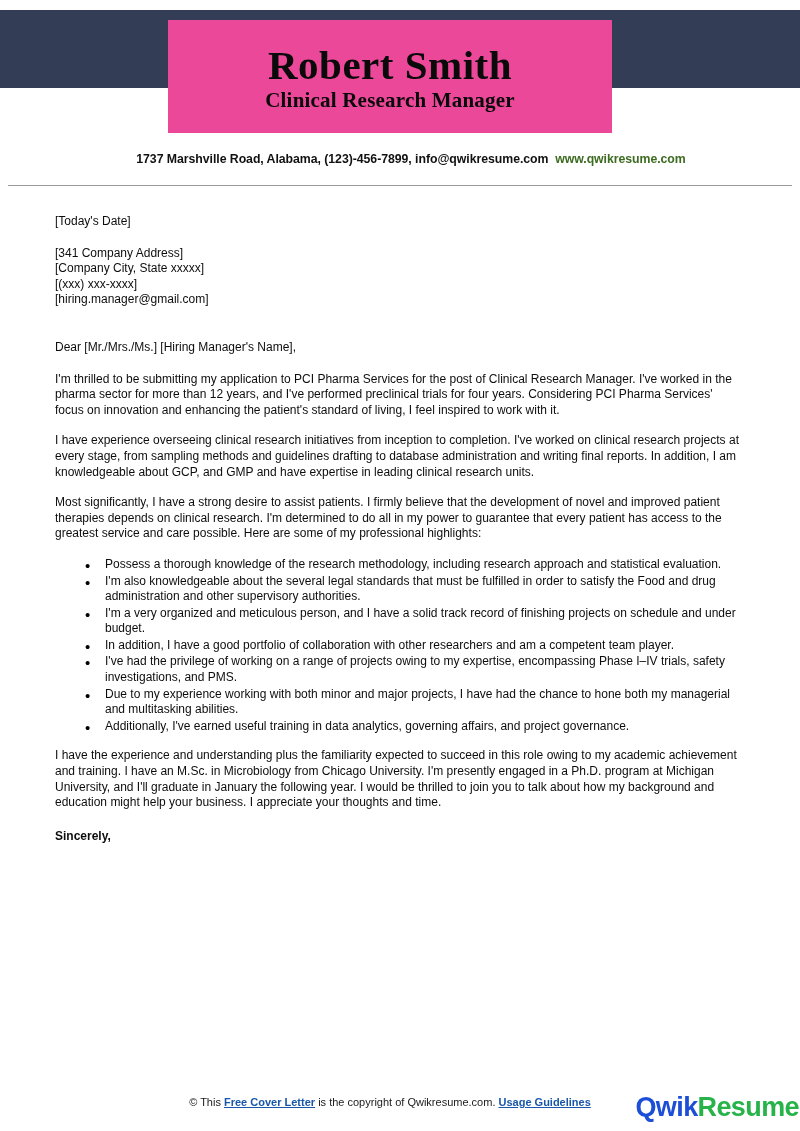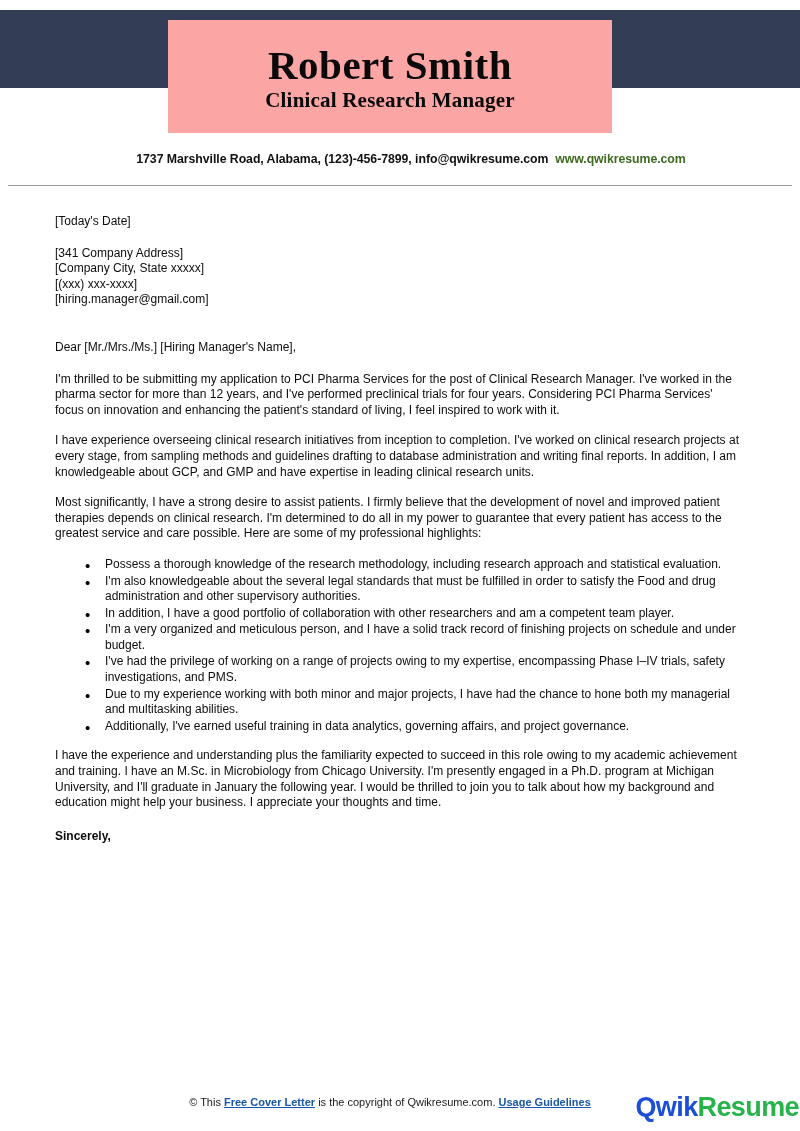"Robert Smith" .name-box { background: #fca5a5 -> #ec4899 }
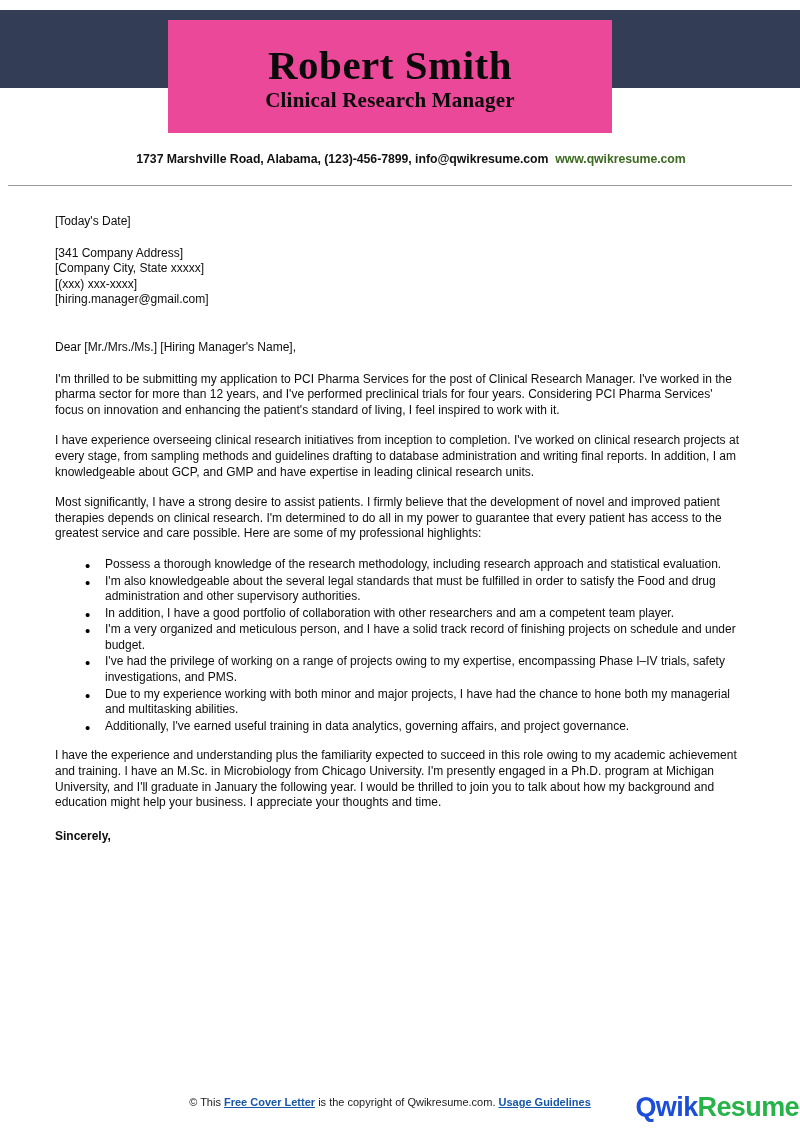"In addition, I have a" li { order: before "I'm a very organized and" -> after "I'm a very organized and" }
